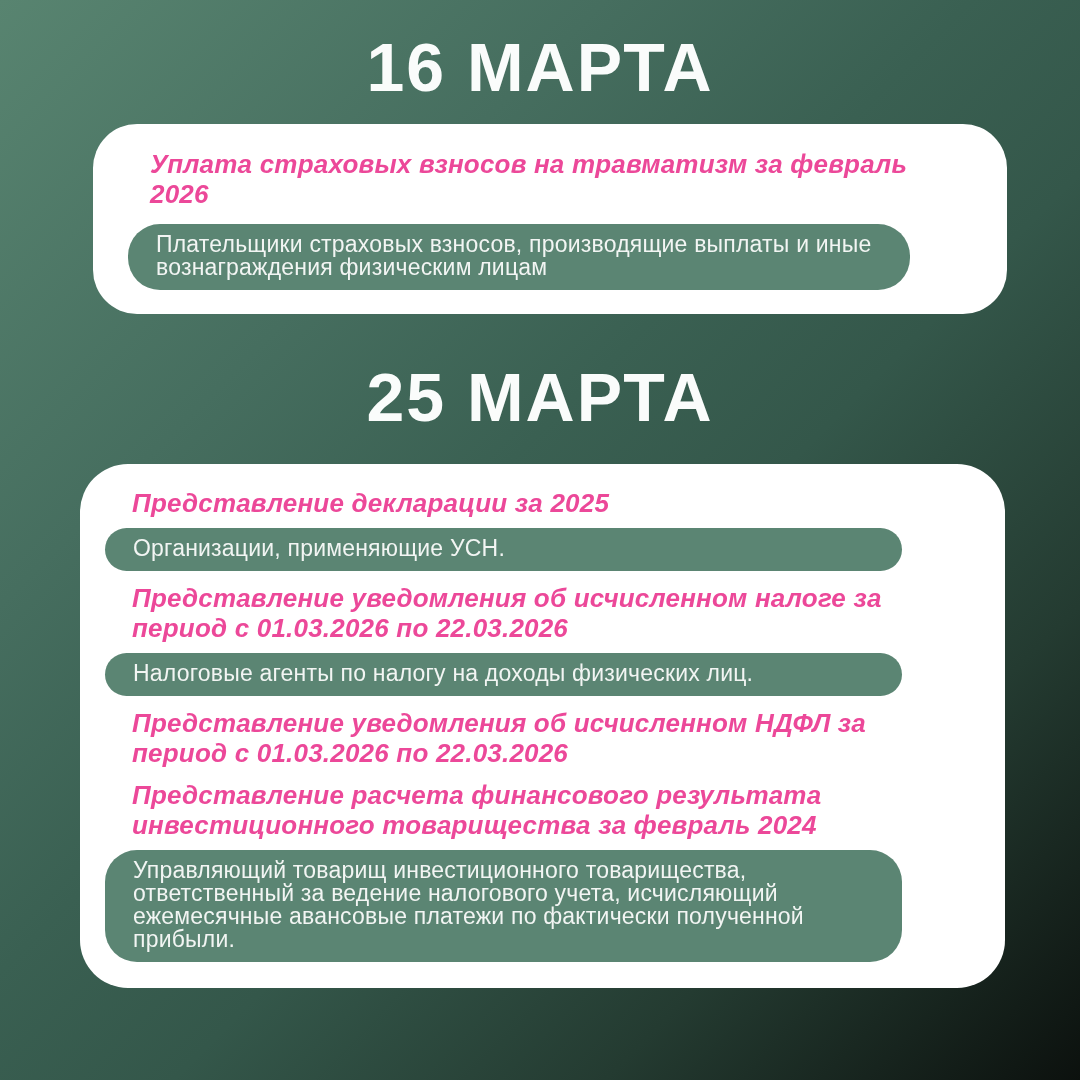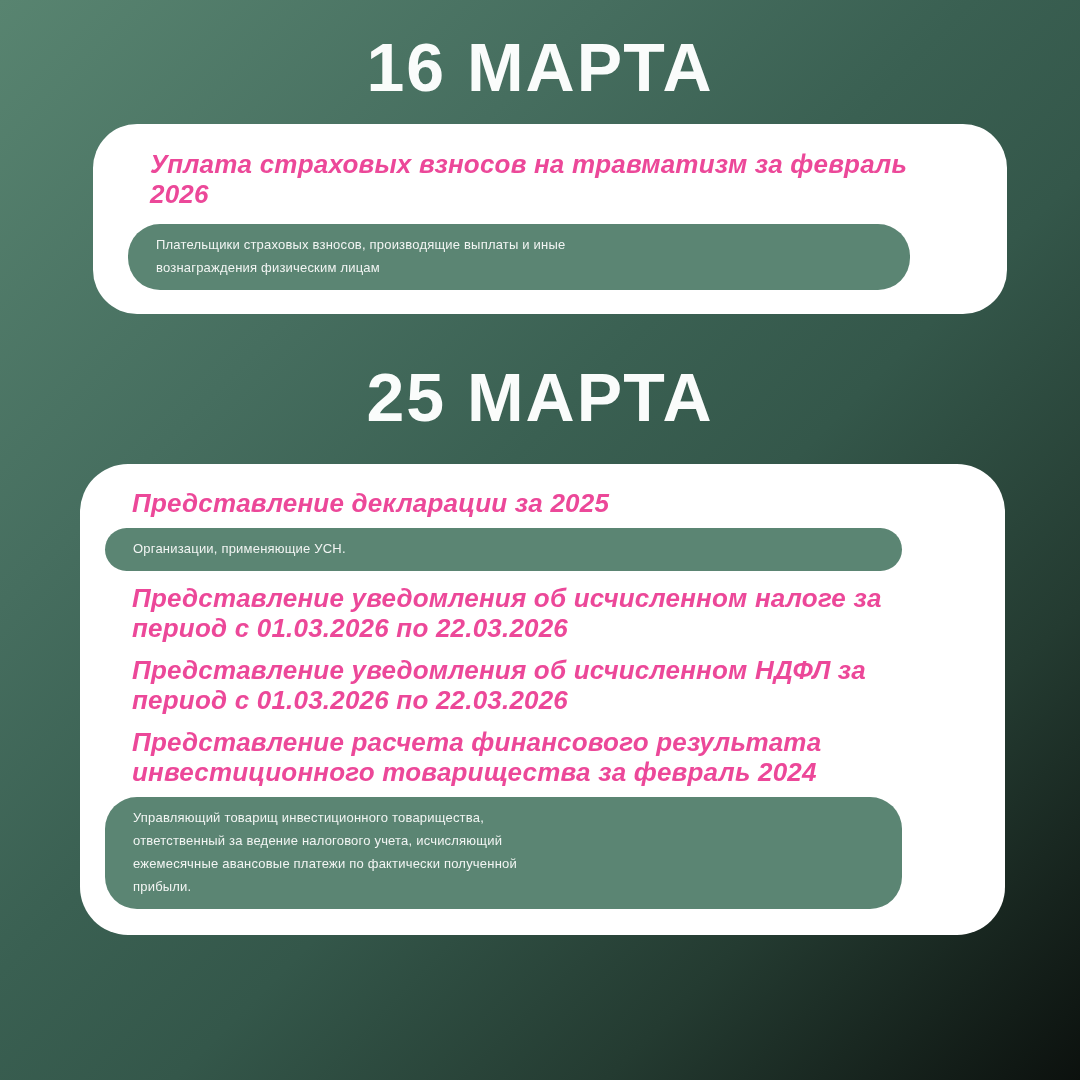"Плательщики страховых взносов," .pill { font-size: 13px -> 23px }
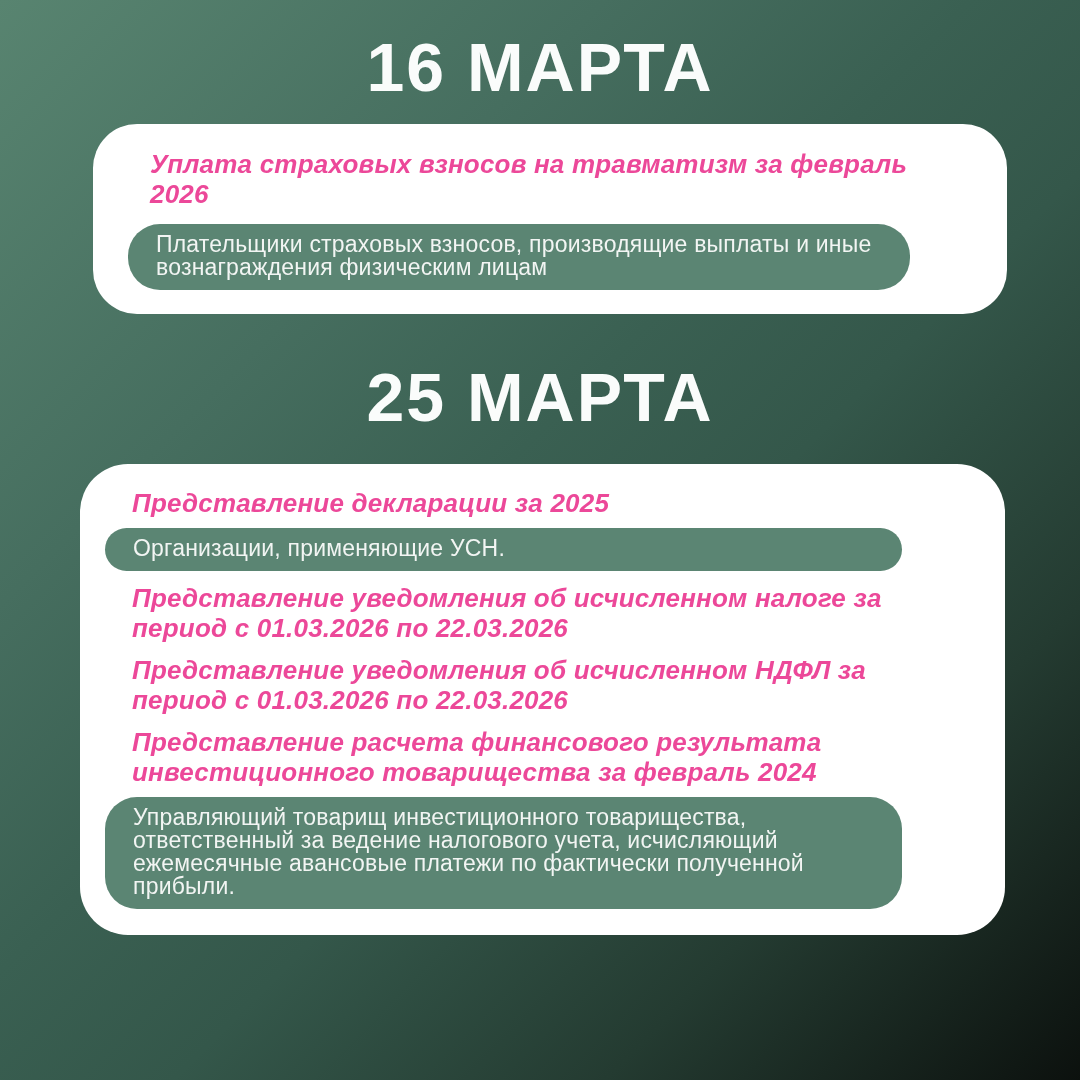"Налоговые агенты по налогу на" div.pill { html: none -> <div>Налоговые агенты по налогу на доходы физических лиц.</div> }
